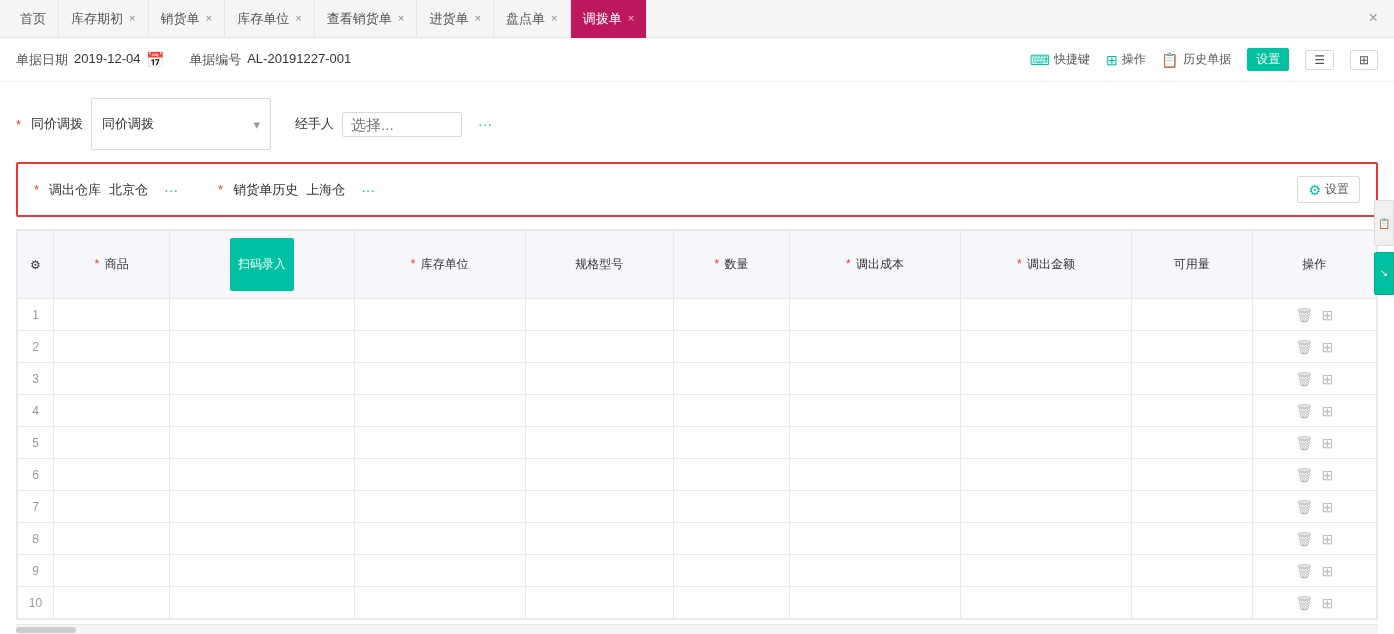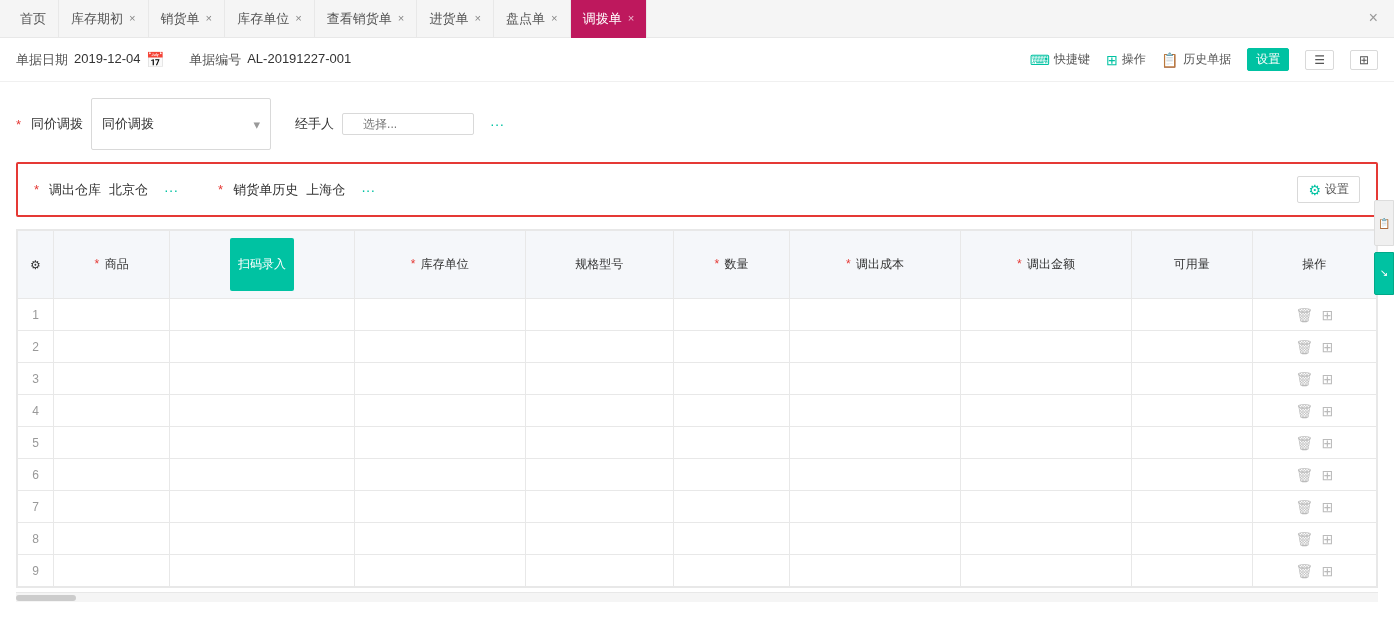"选择..." input { font-size: 12px -> 15px; padding: 3px 20px -> 3px 8px; width: 132px -> 120px }
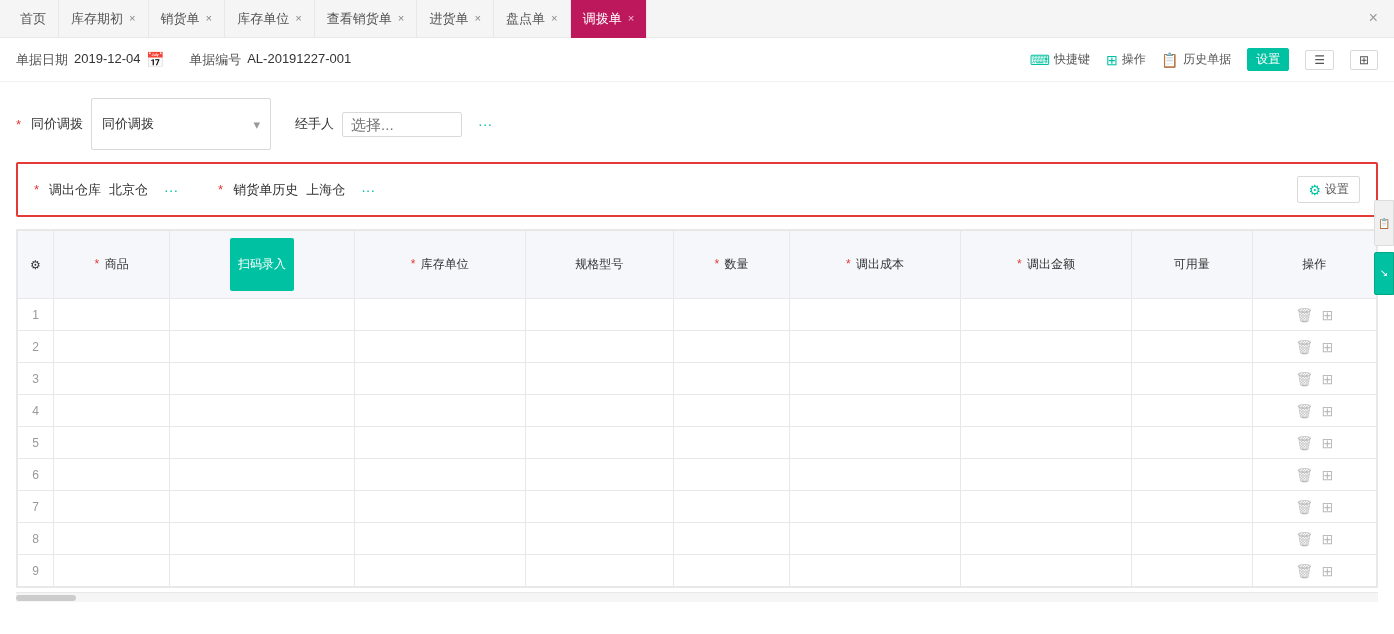"10" tr { html: none -> <tr> <td>10</td> <td></td> <td></td> <td></td> <td></td> <td></td> <td></td> <td></td> <td></td> <td> <div> <span>🗑</span> <span>⊞</span> </div> </td> </tr> }
